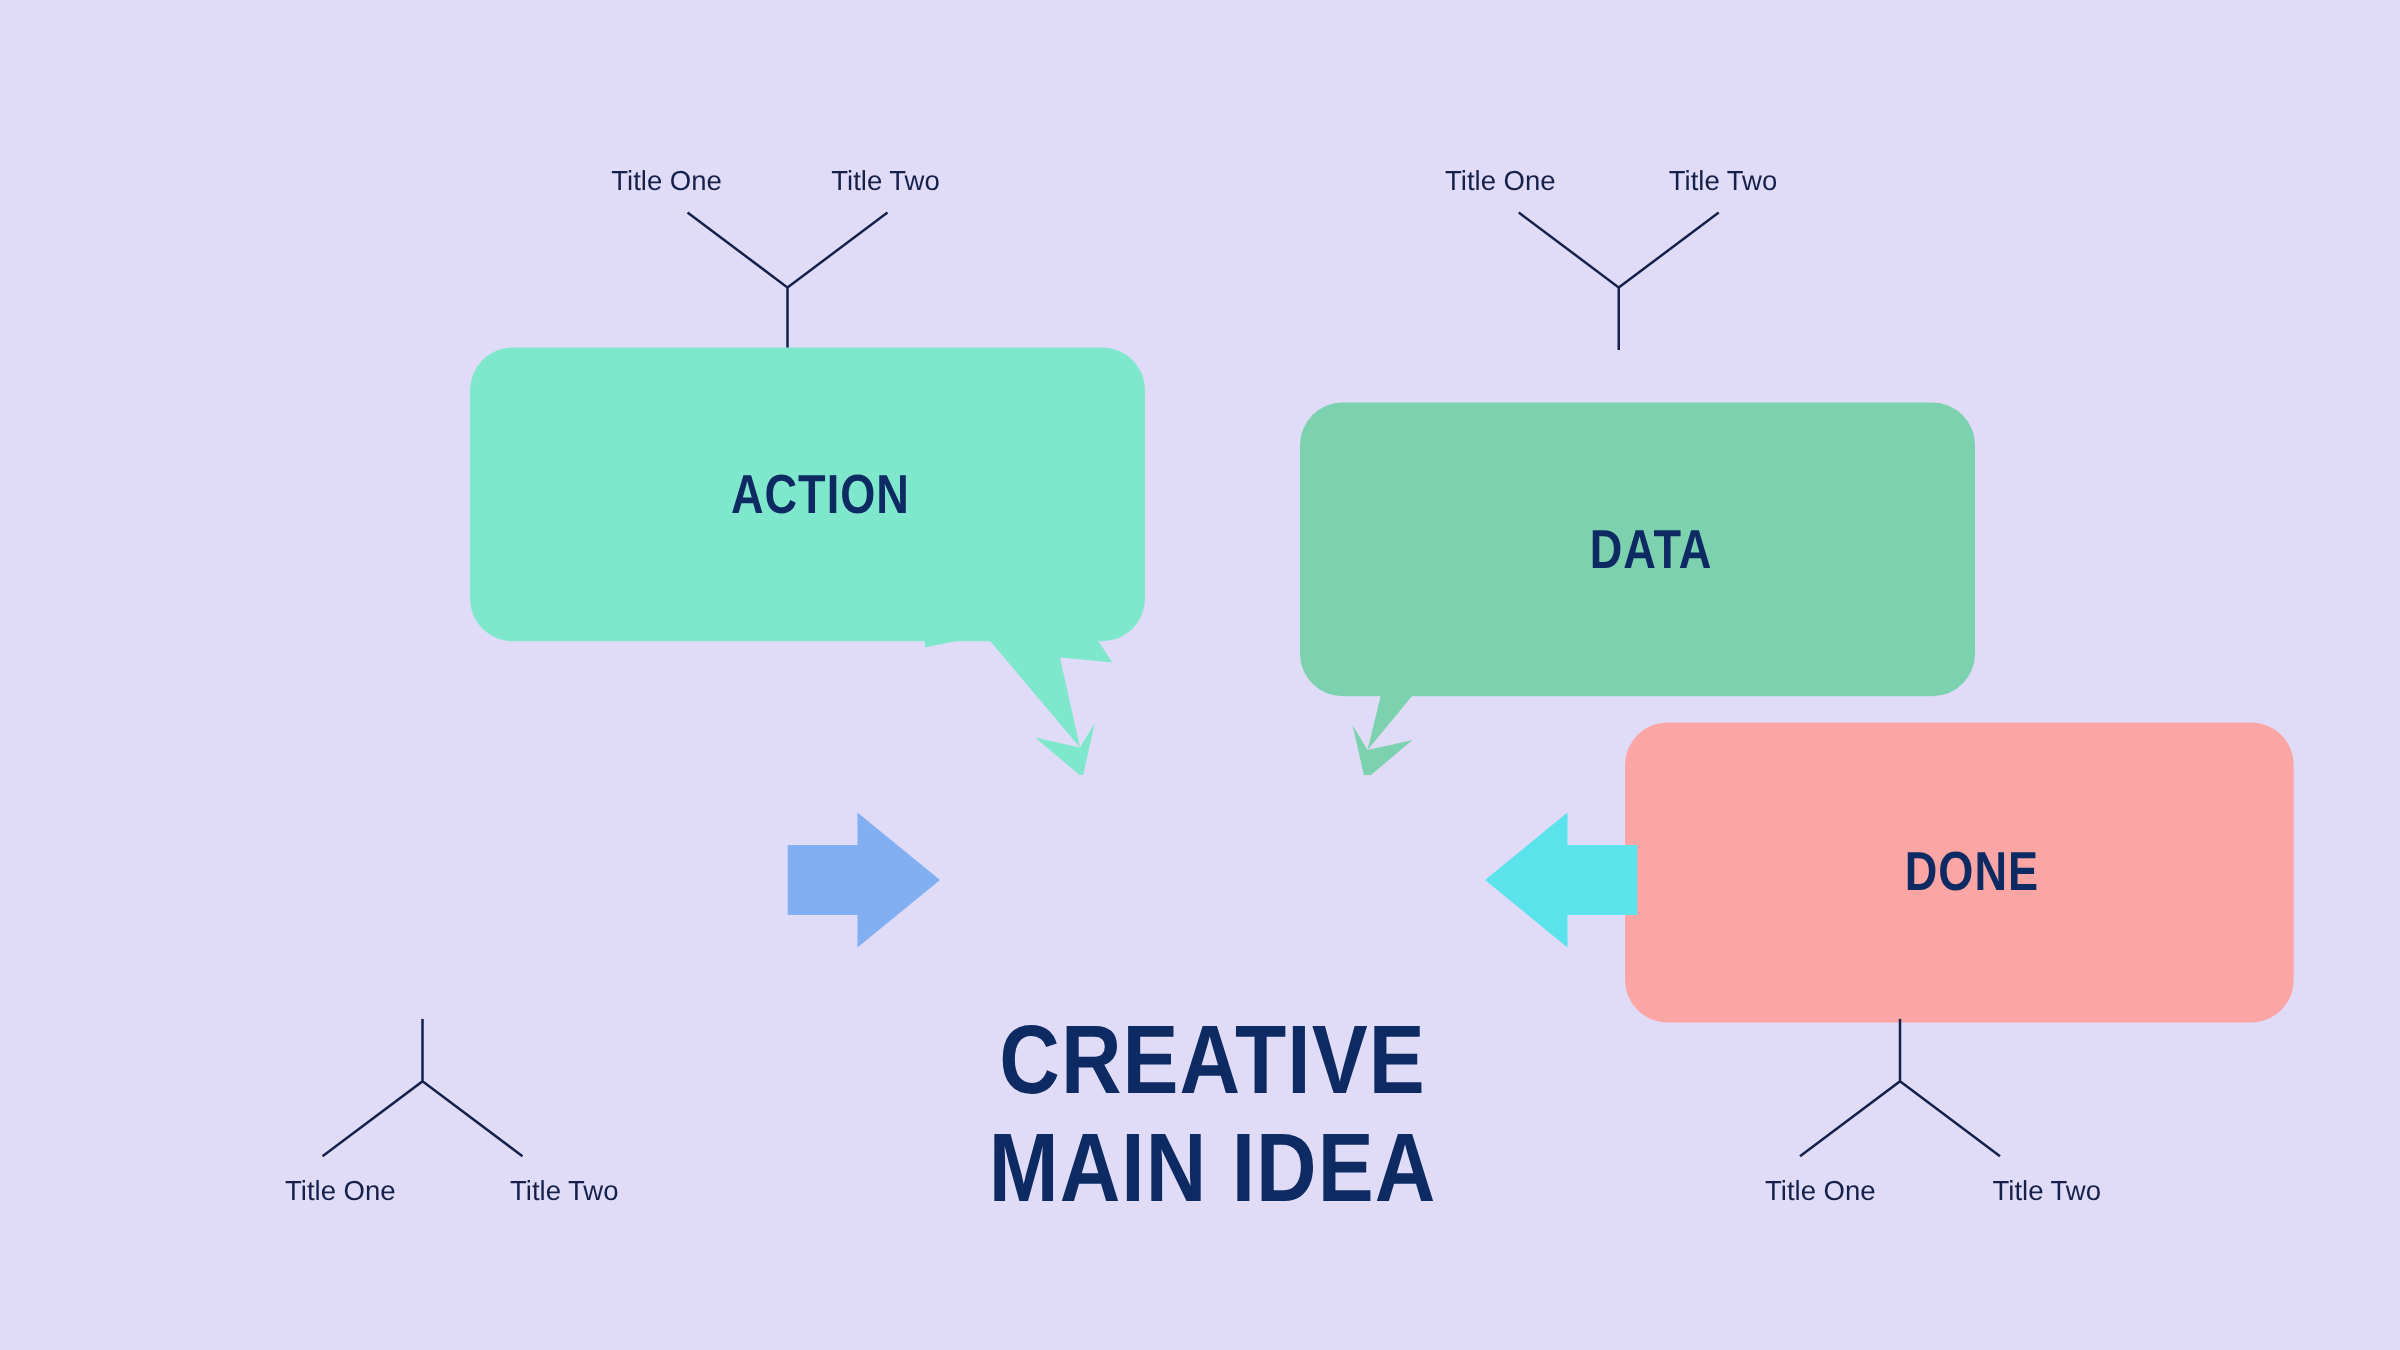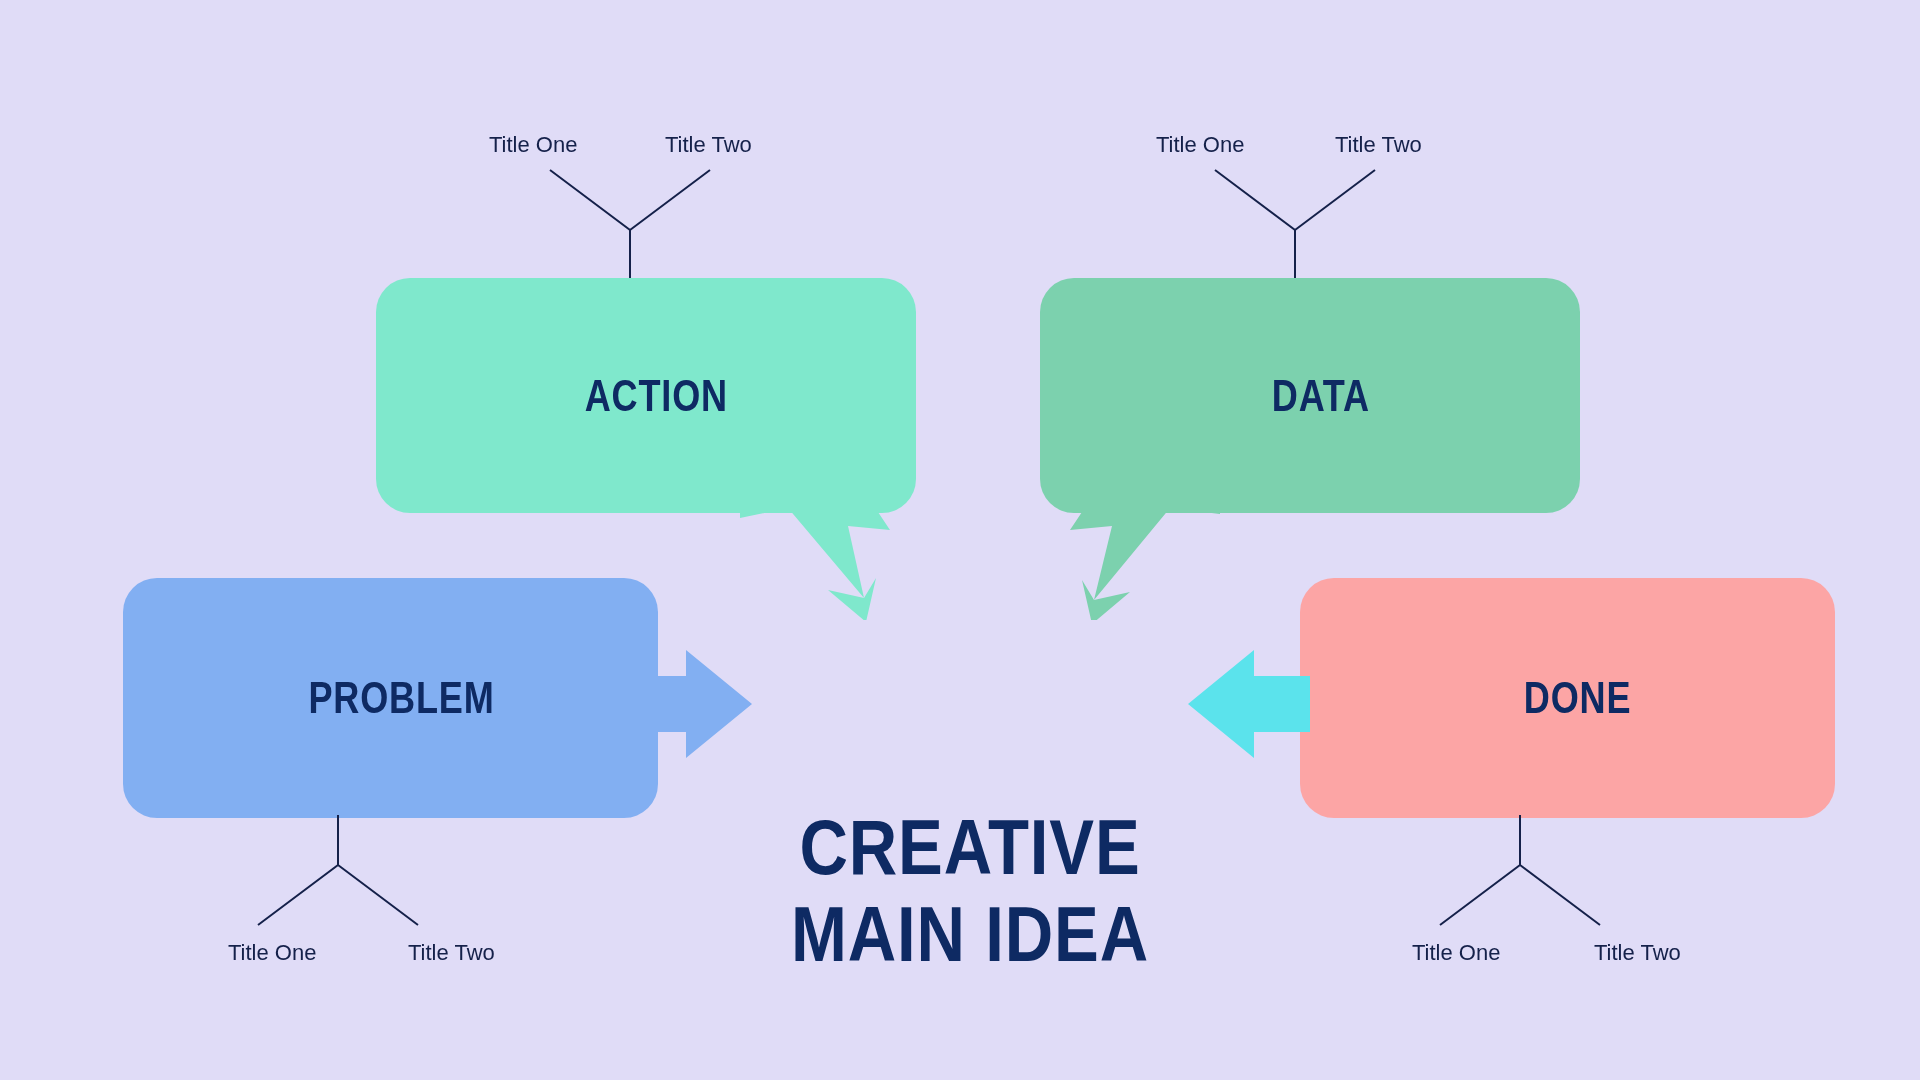"DATA" div.bubble { margin-top: none -> 44px }
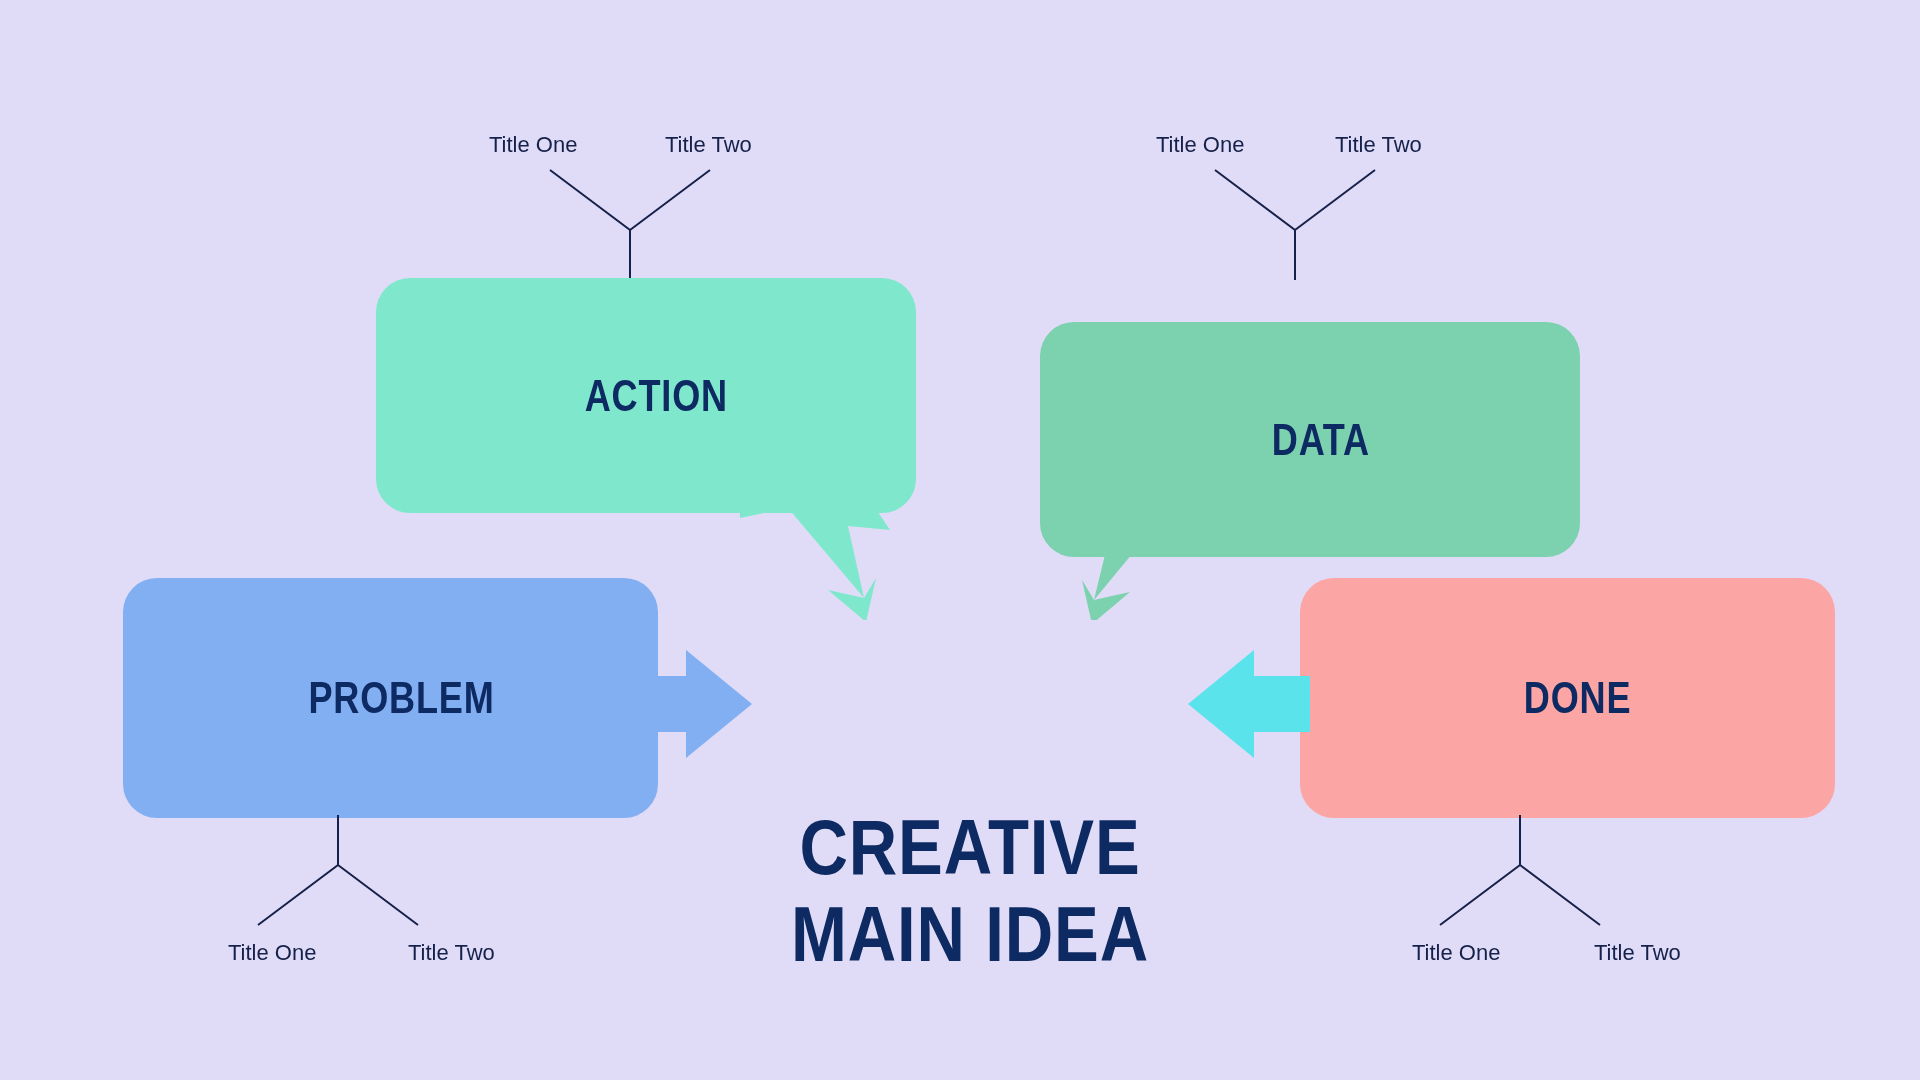"PROBLEM" div.bubble { html: <div> <span>PROBLEM</span> </div> -> none }
